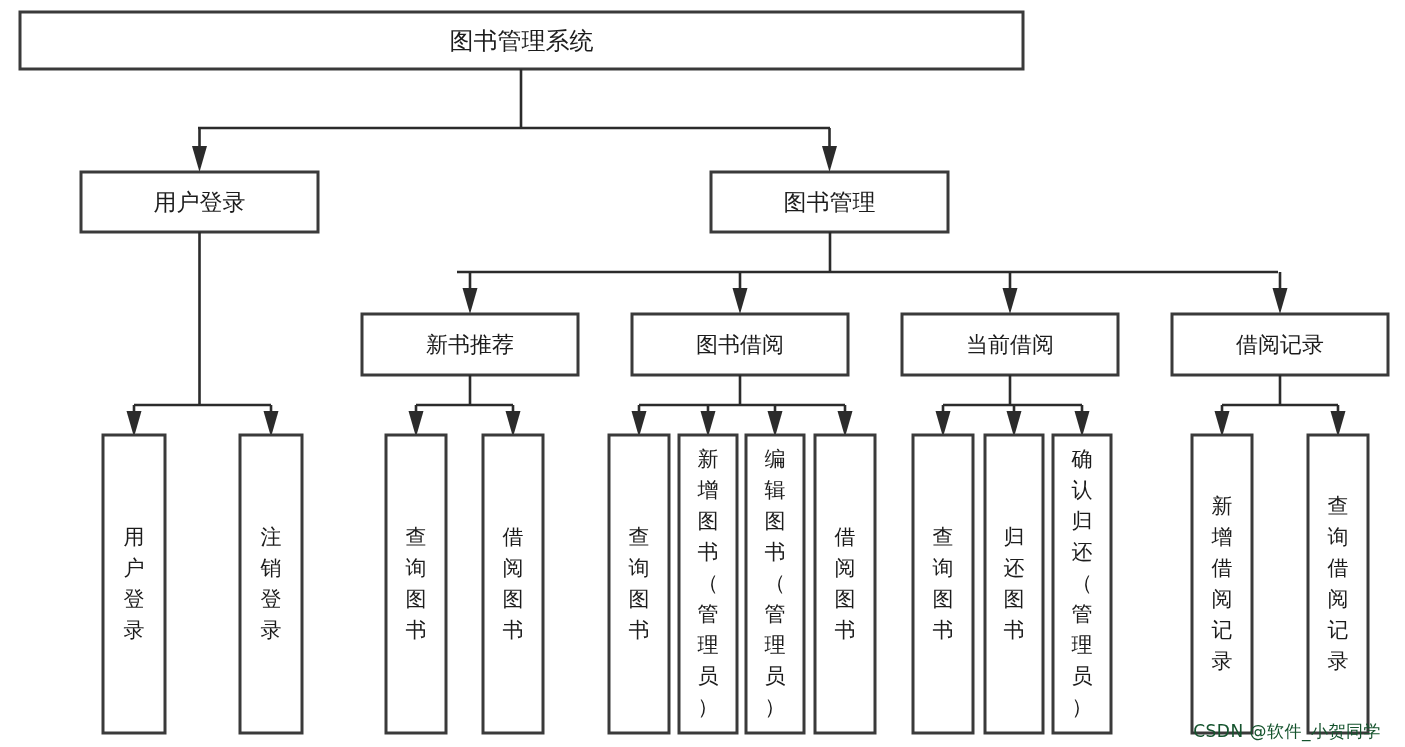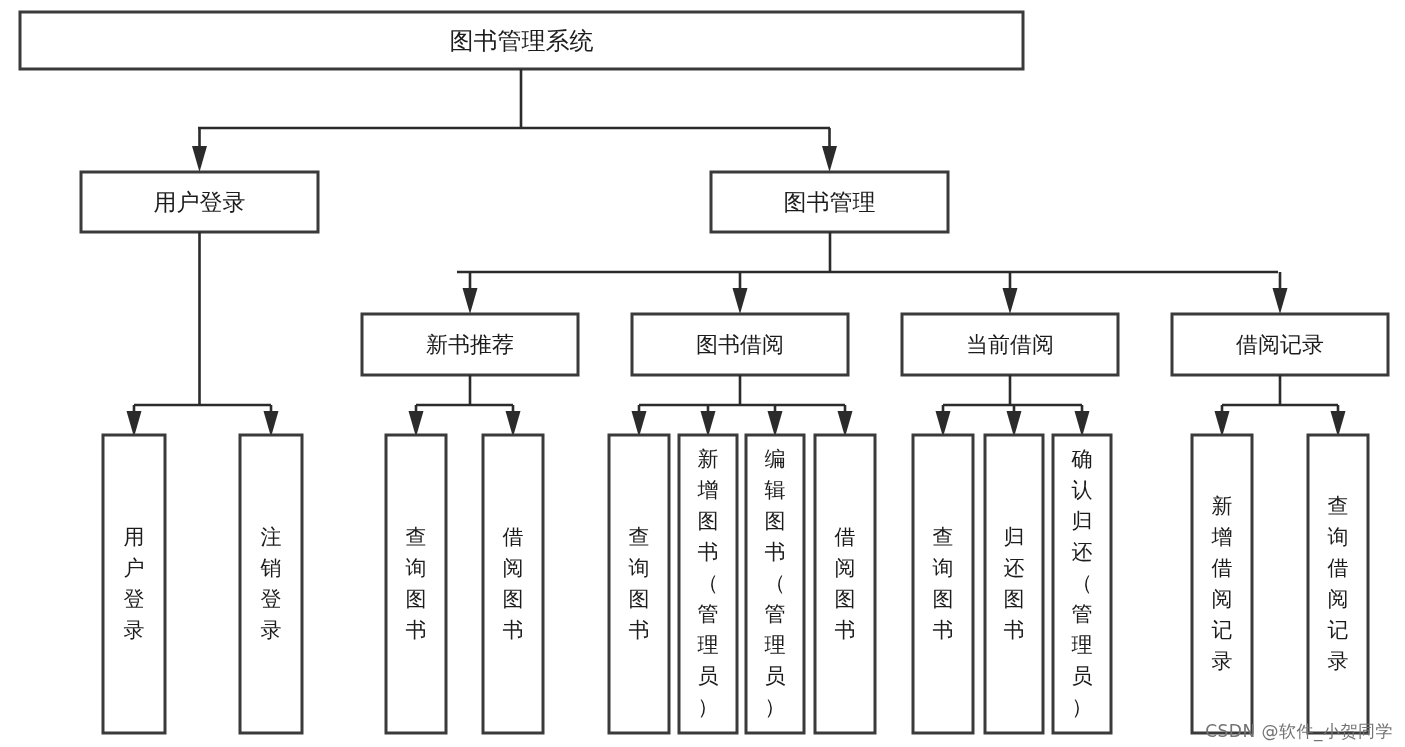"CSDN @软件_小贺同学" .watermark { color: #737373 -> #14532d; right: 12px -> 24px }
